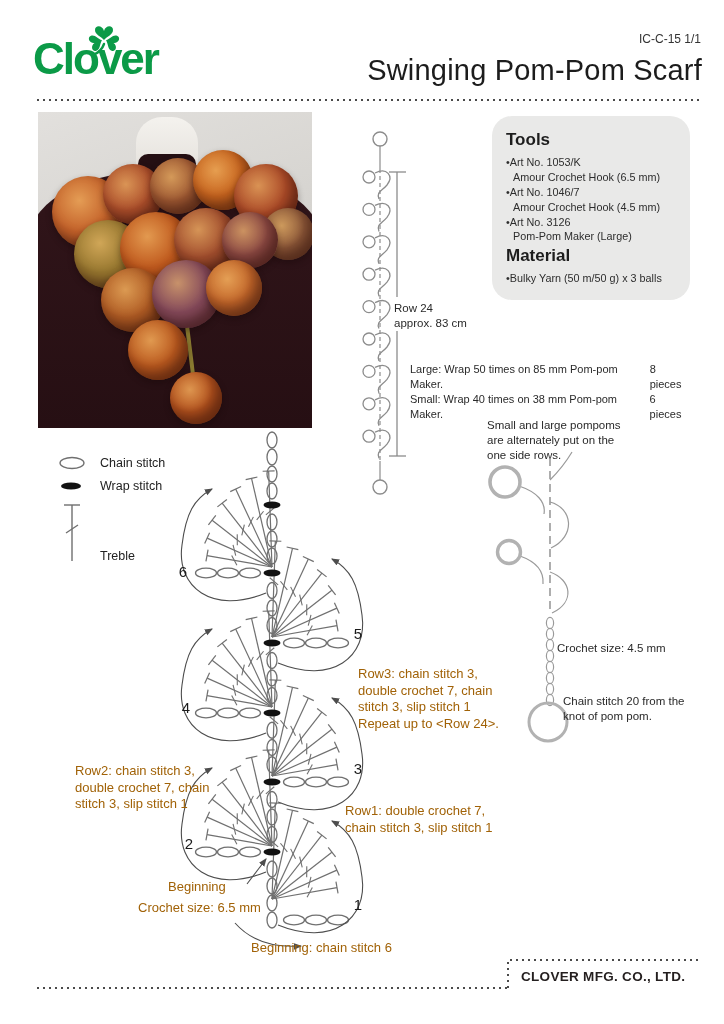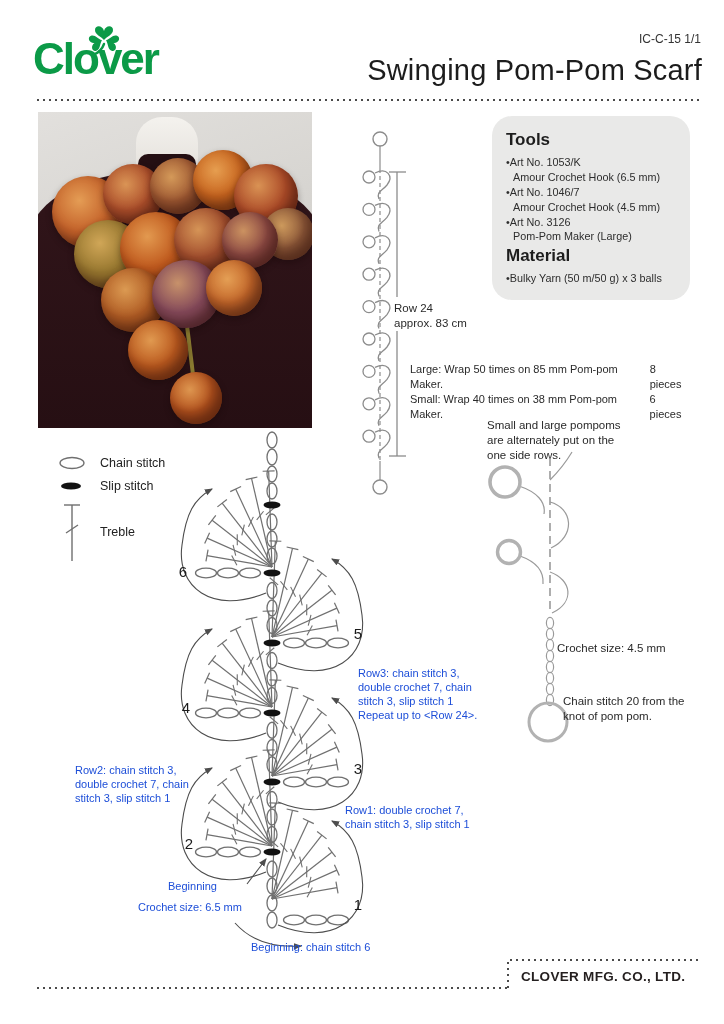"Slip stitch" span.legend-label { text: Slip -> Wrap }
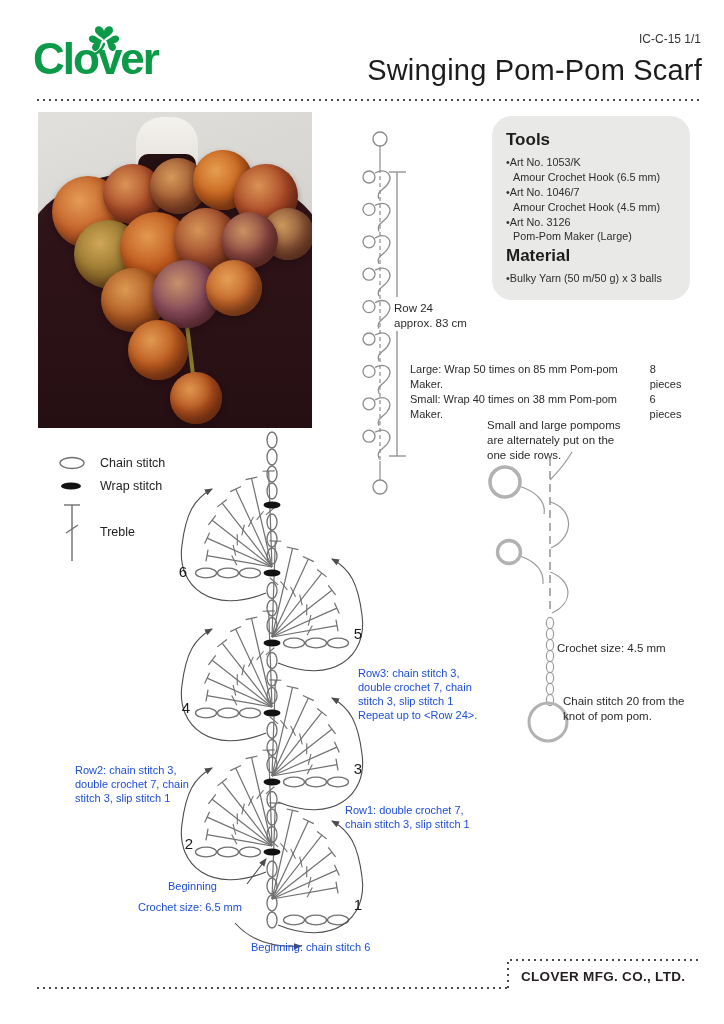"Treble" div.legend-row { align-items: center -> flex-end }
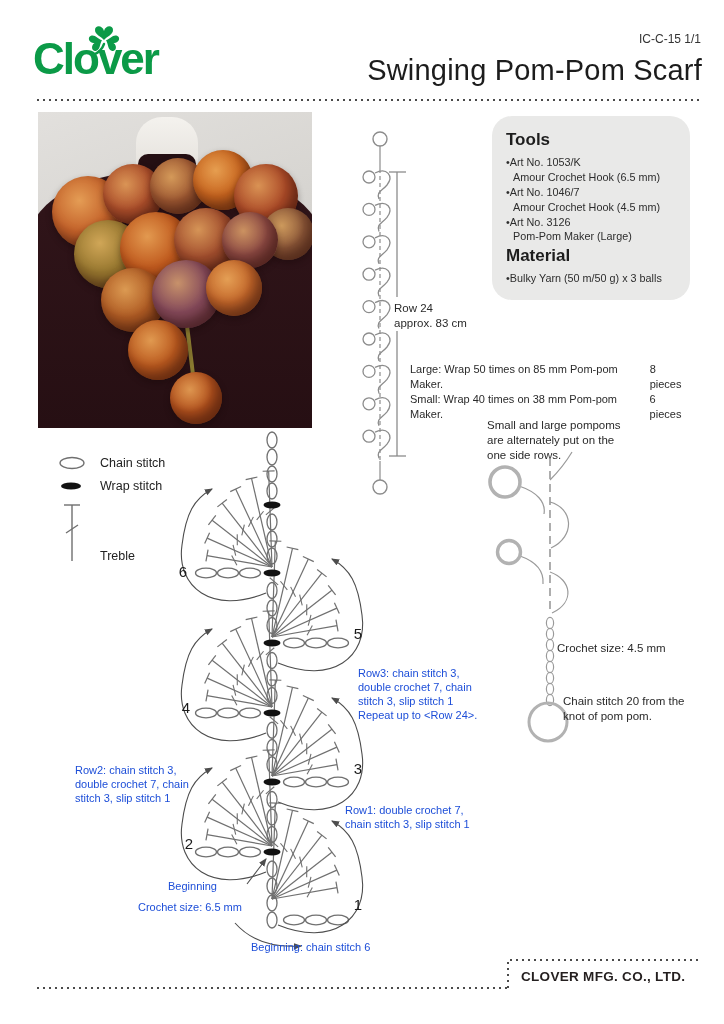"Row3: chain stitch 3," .note { color: #1d4ed8 -> #a16207; font-size: 11px -> 13px }
